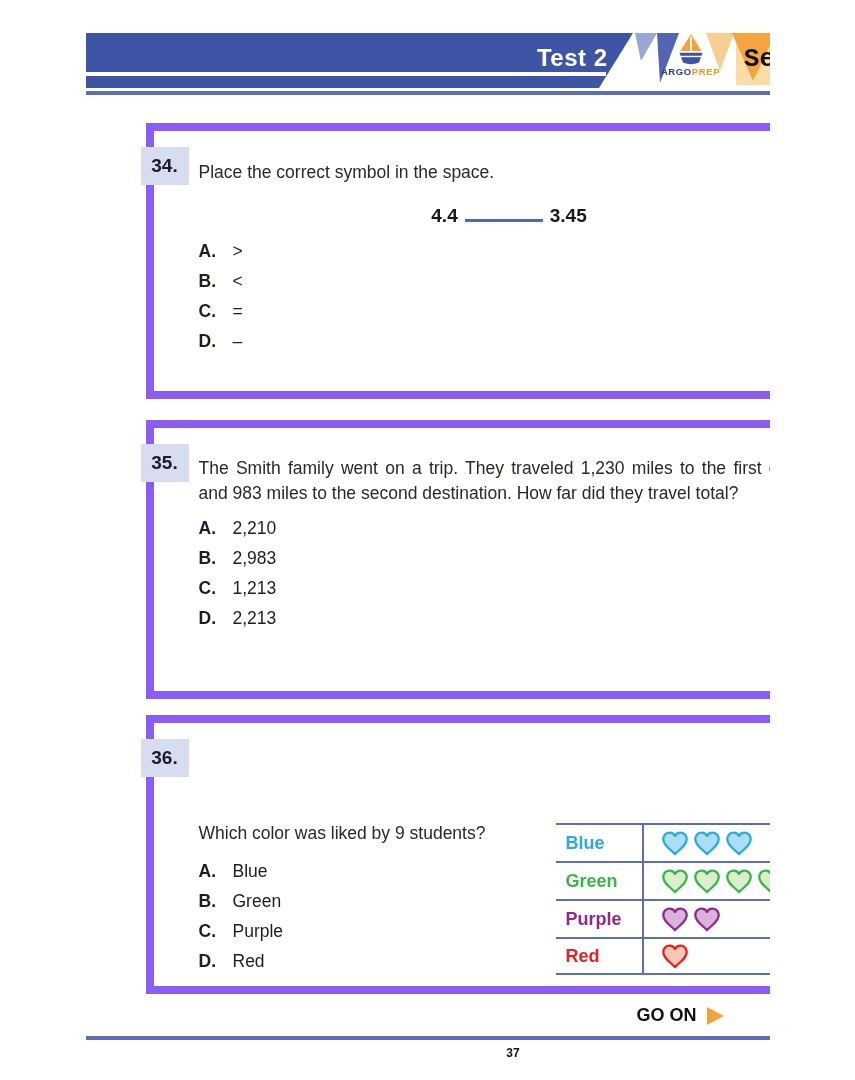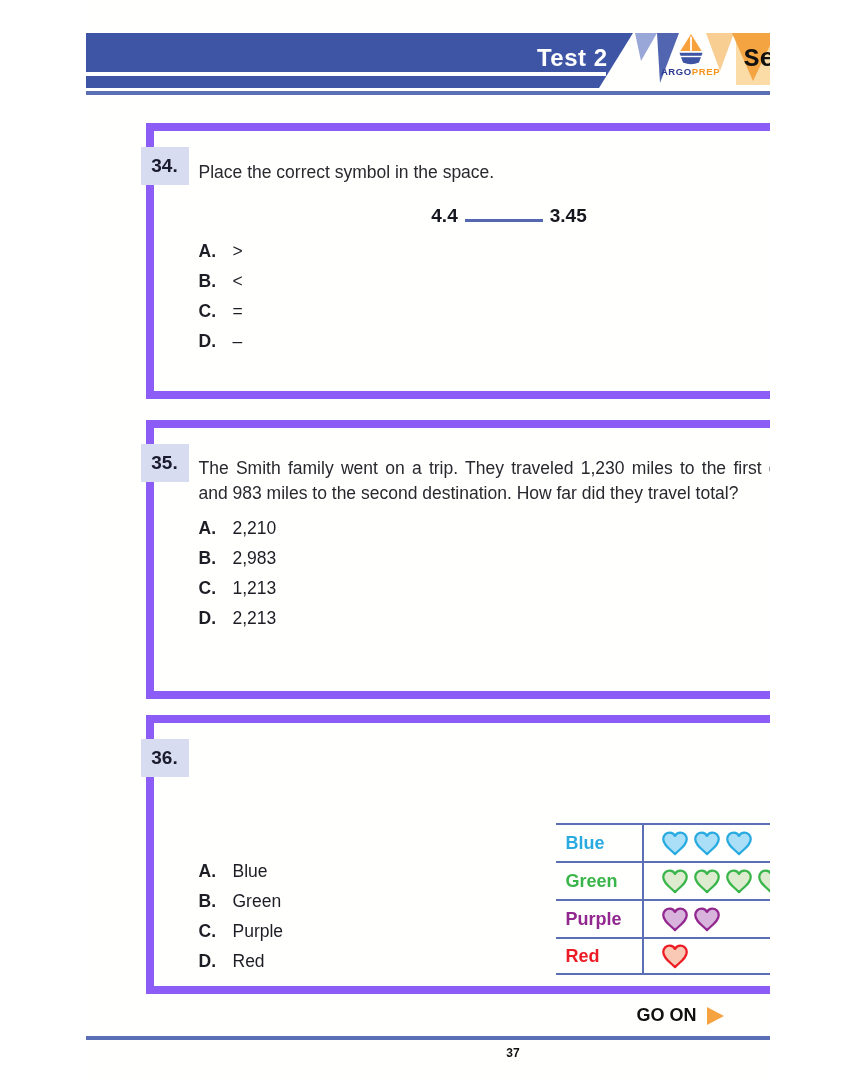"Which color was liked by" div.subq { html: none -> <div>Which color was liked by 9 students?</div> }
